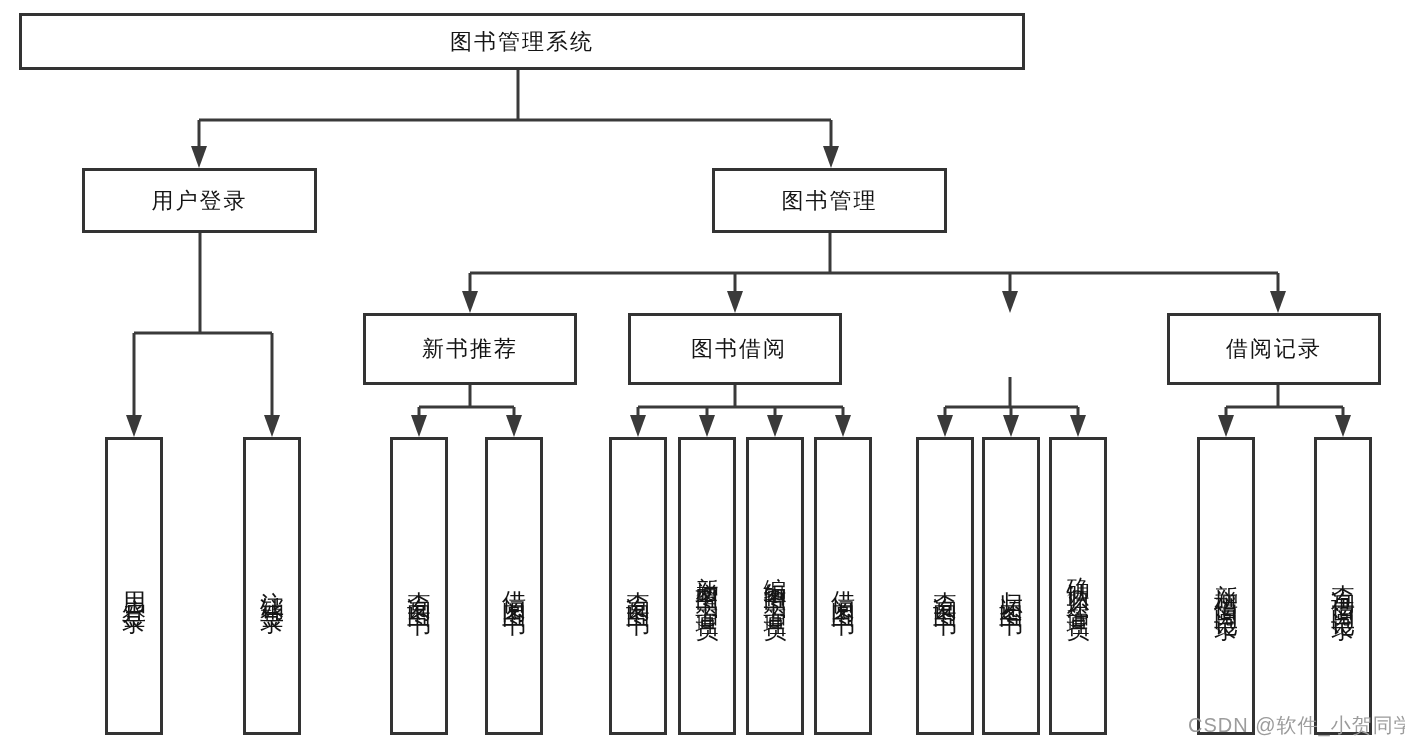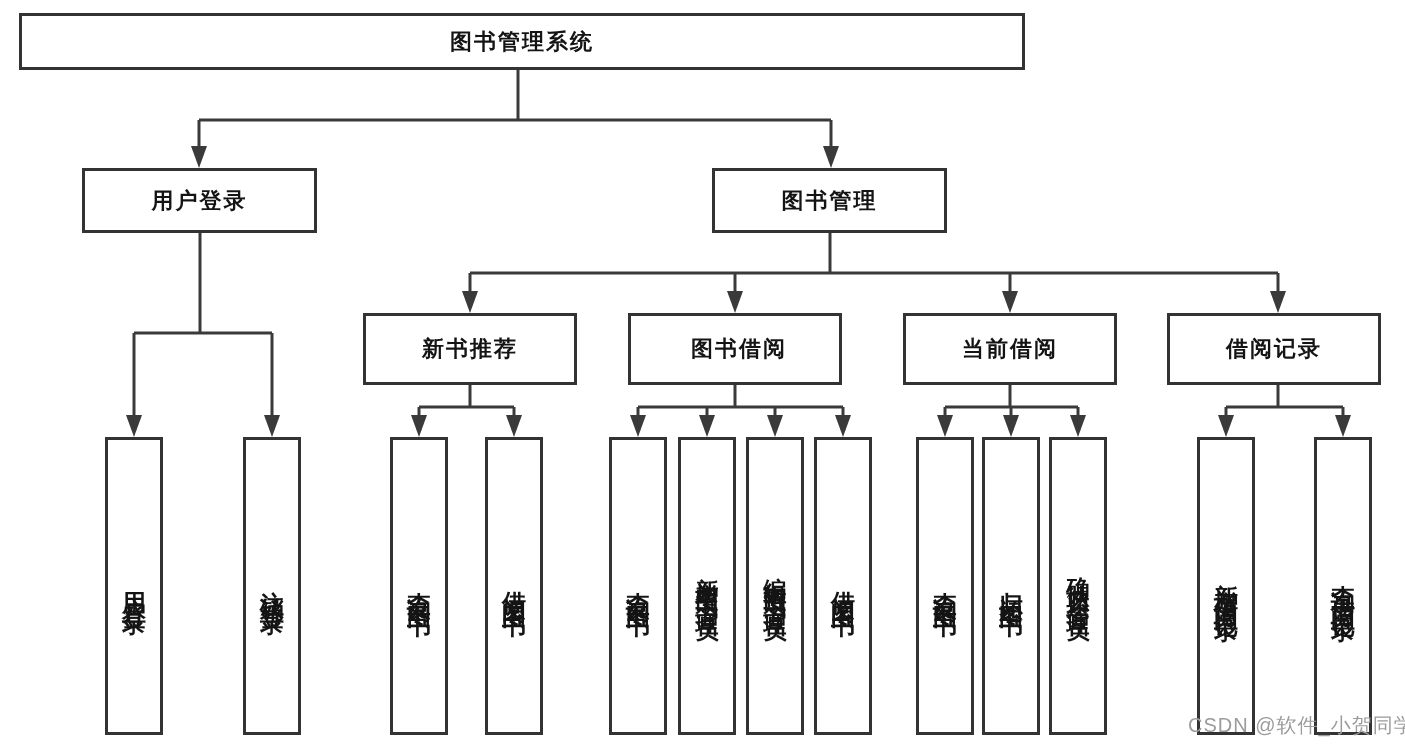"图书管理系统" .node { font-weight: bold -> none }
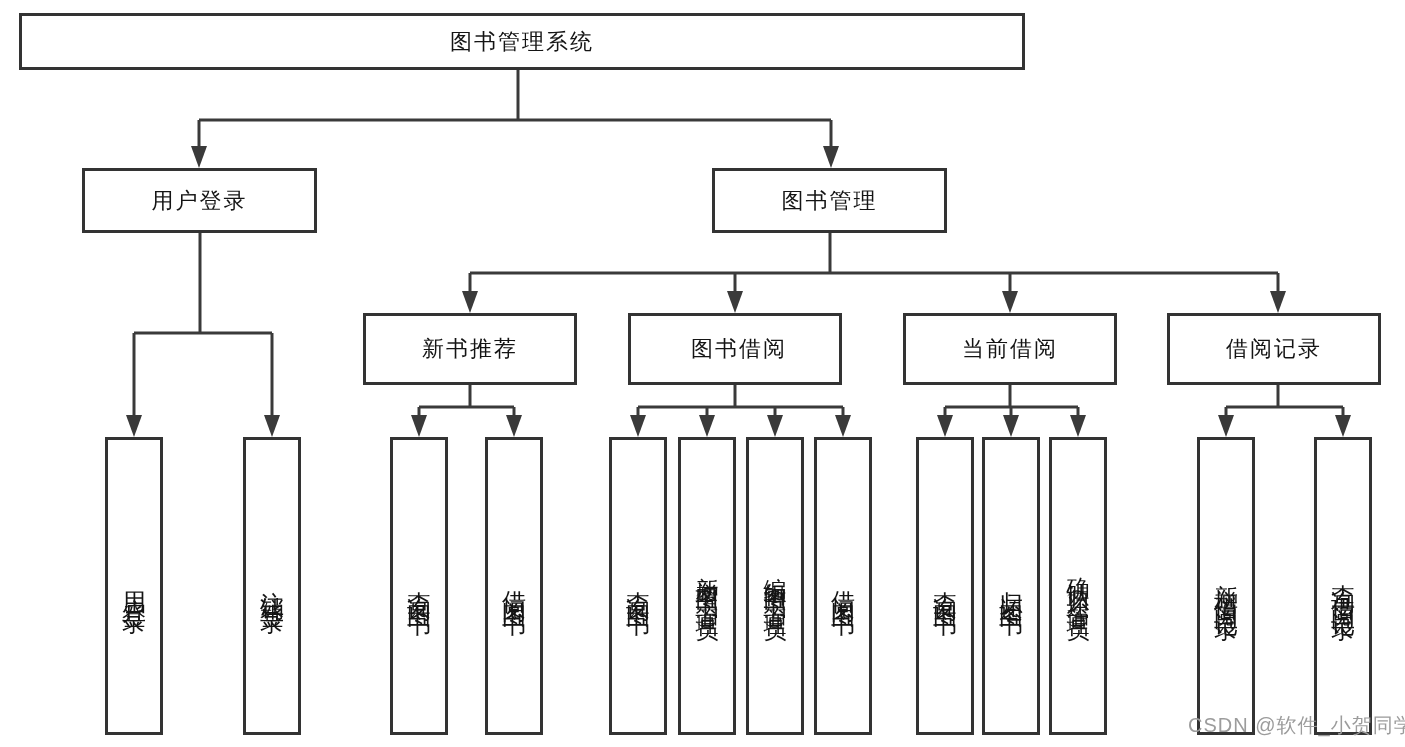"当前借阅" div.node { html: <div> <span>当前借阅</span> </div> -> none }
